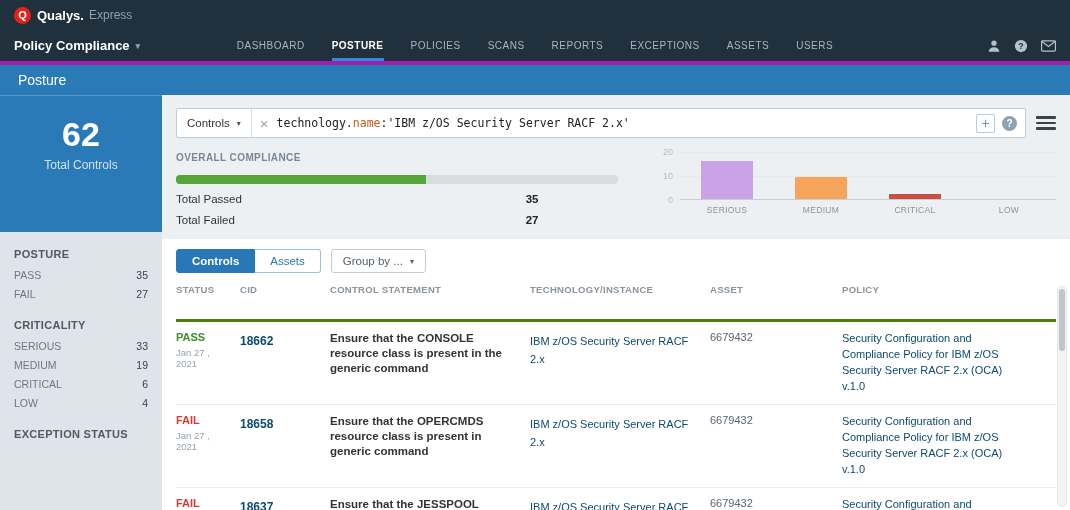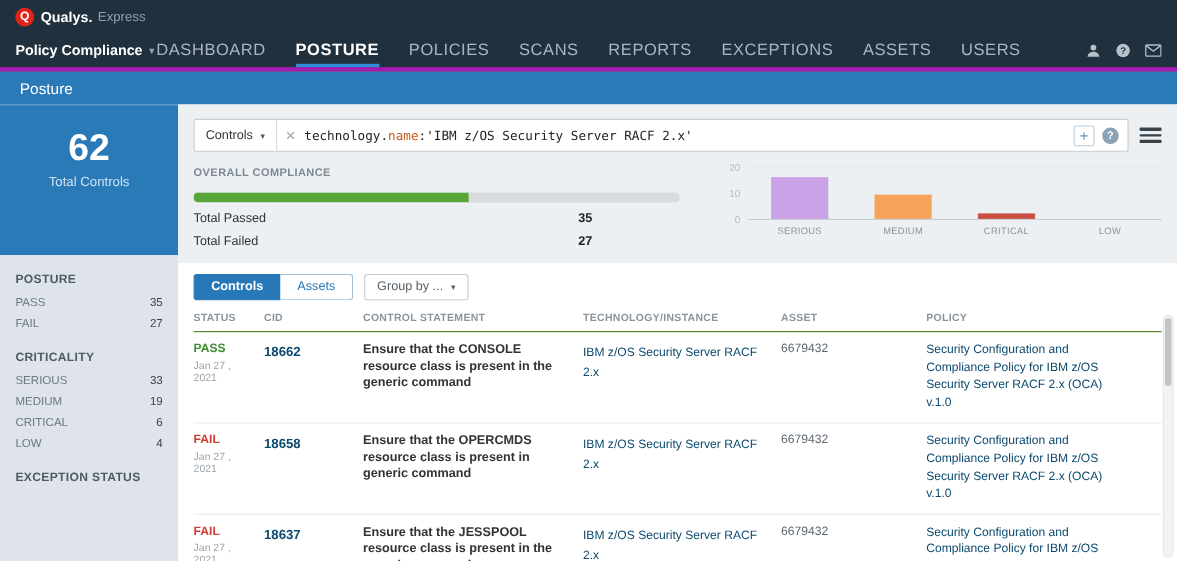"DASHBOARD" .nav-item { font-size: 15px -> 10px }
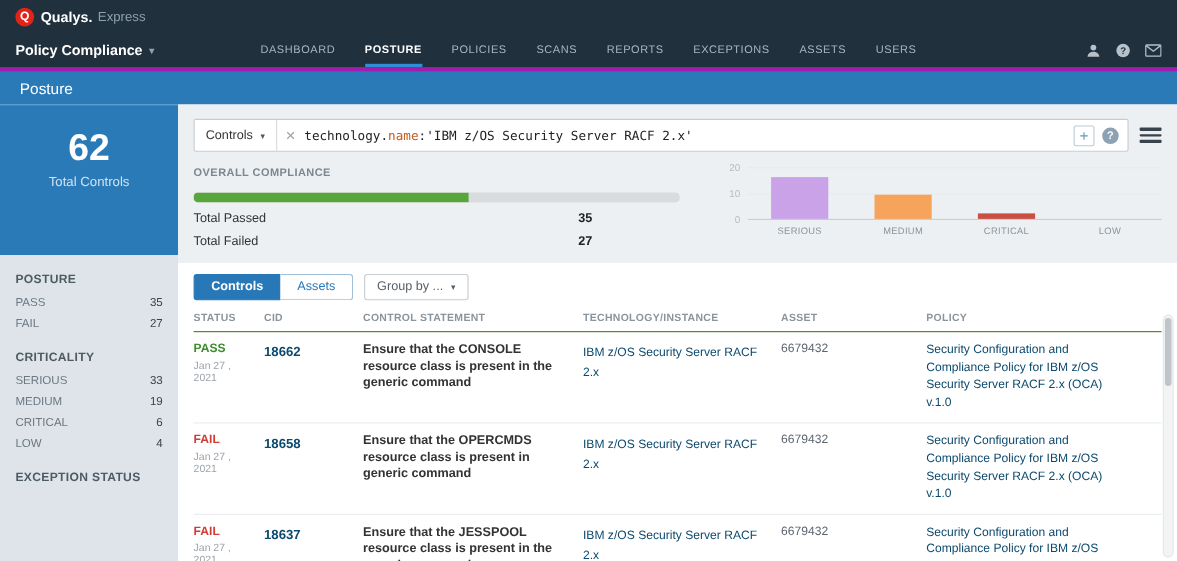"STATUS" .thead { border-bottom: 1px solid #4d7c0f -> 3px solid #4d7c0f; padding: 11px 0 6px -> 11px 0 24px }
